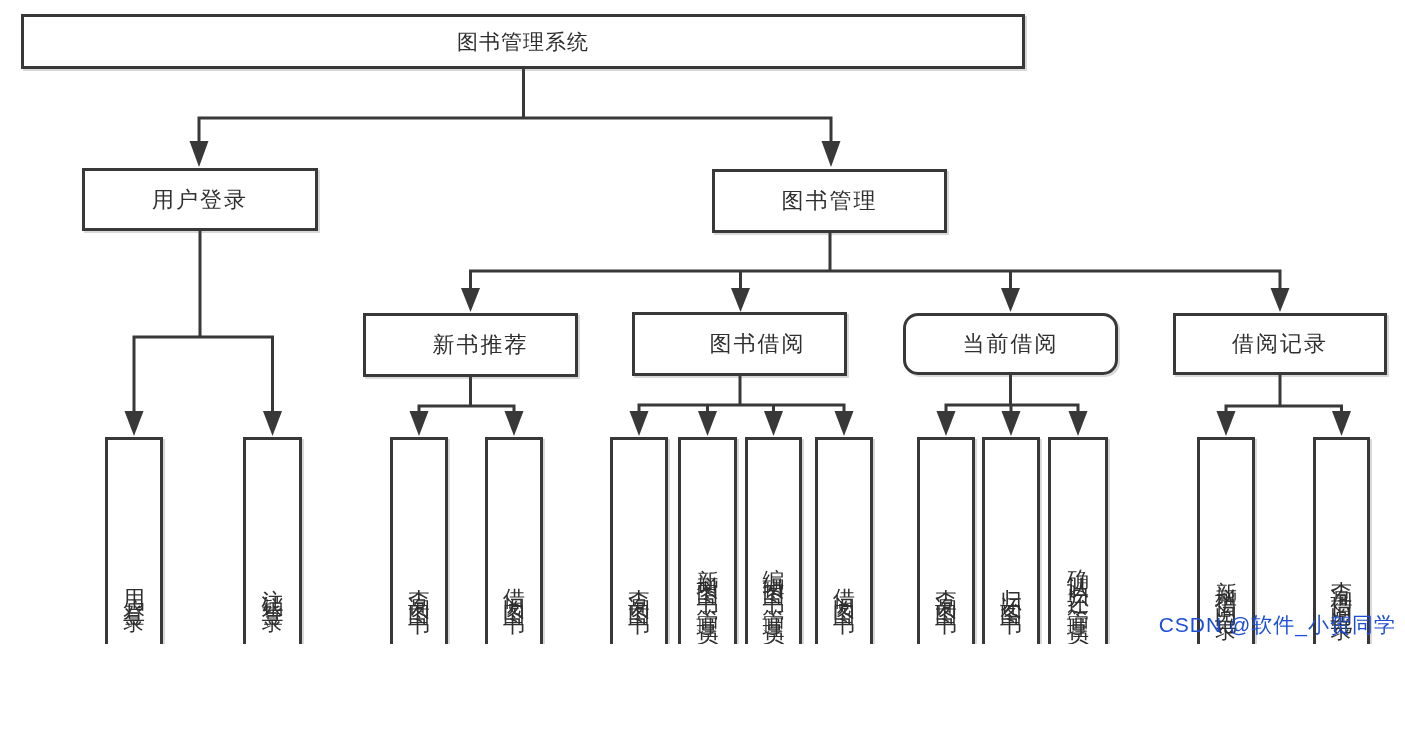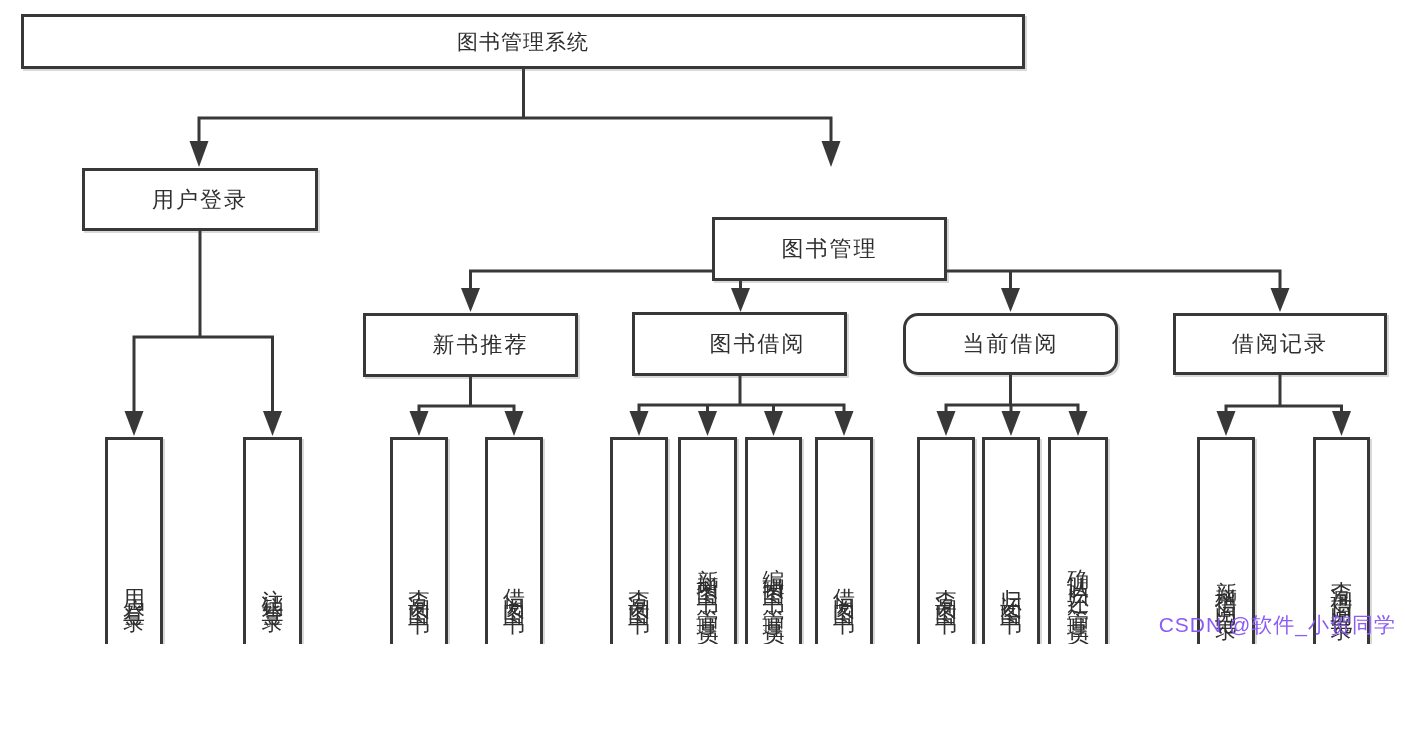"图书管理" div.node { margin-top: 48px -> none }
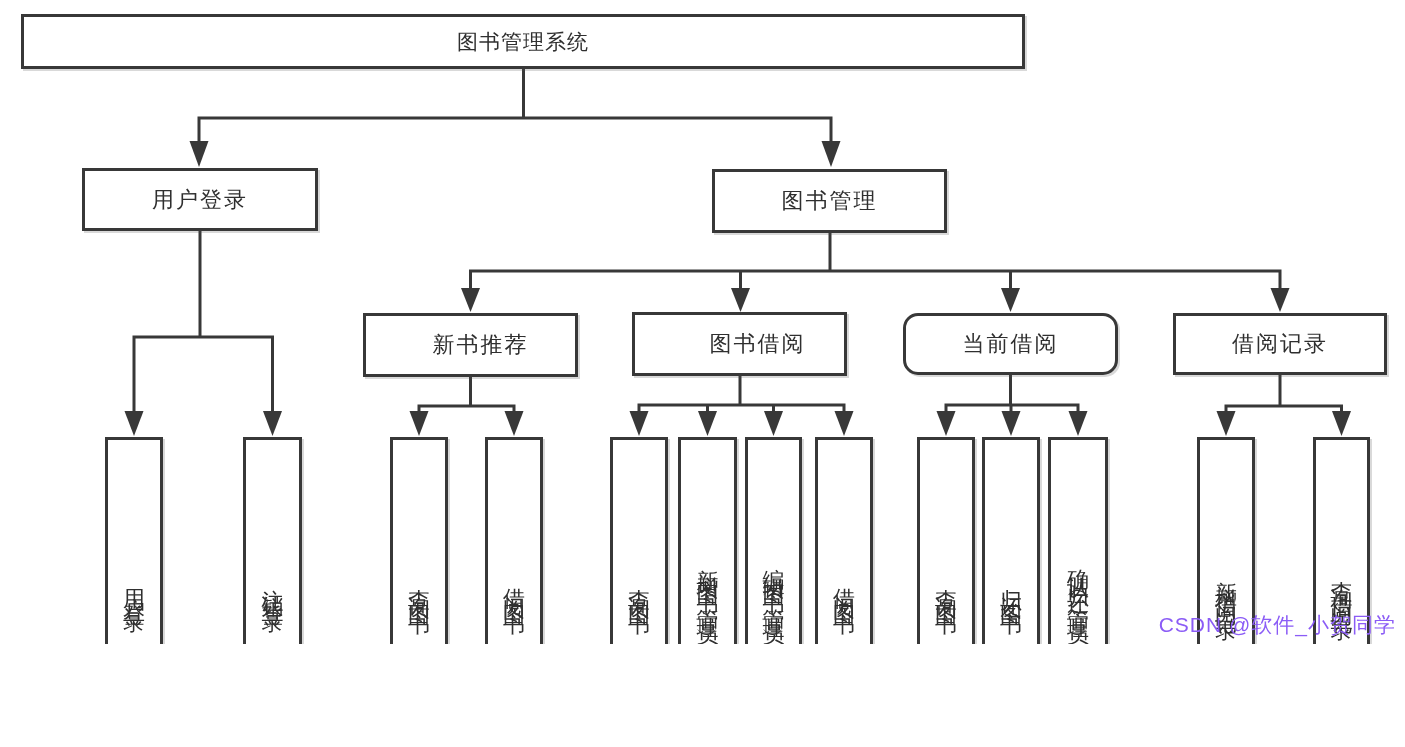"CSDN @软件_小贺同学" .watermark { color: #8b5cf6 -> #1d4ed8 }
